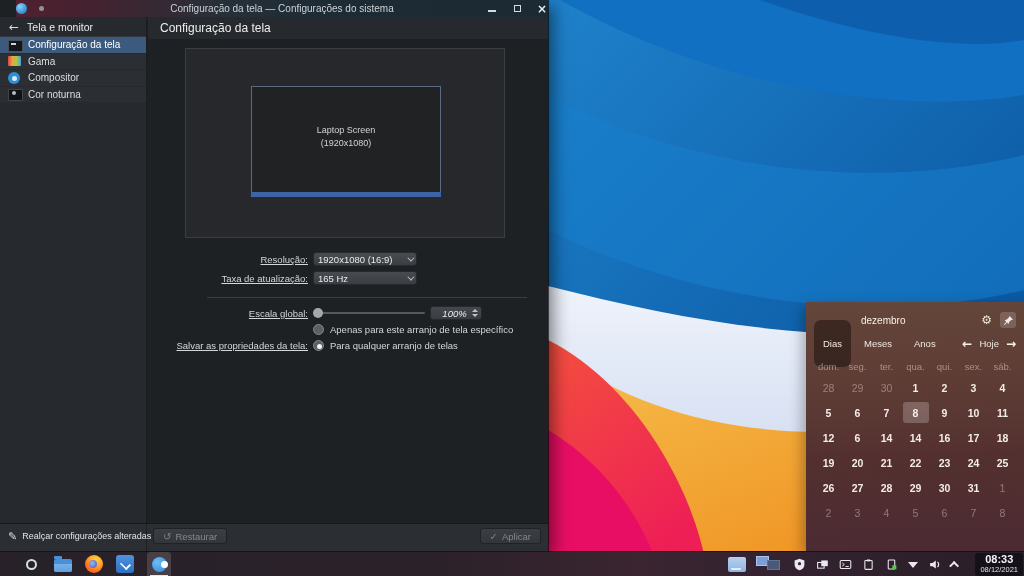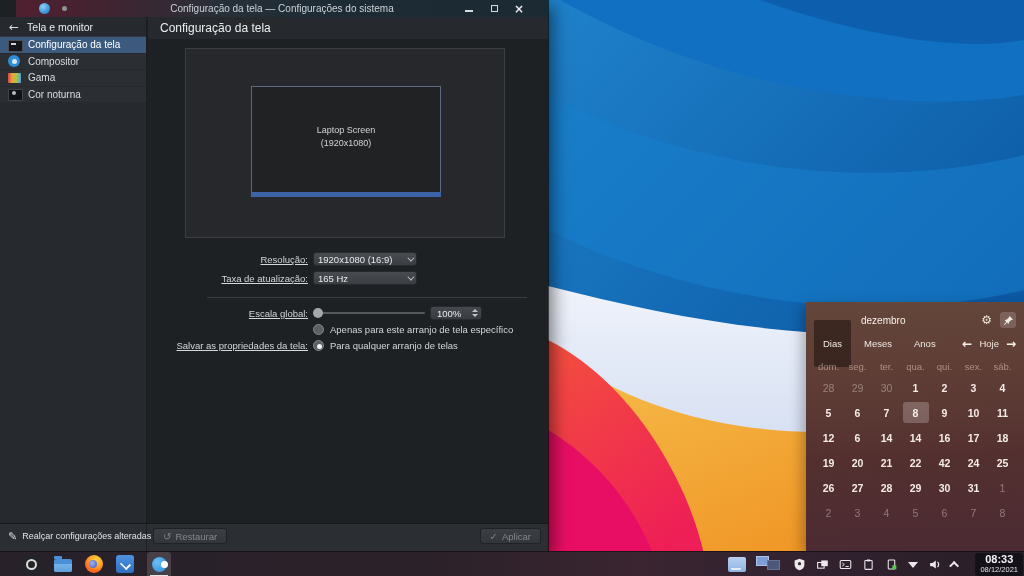"Configuração da tela — Configurações" .titlebar { padding: 0 23px -> 0 0 }
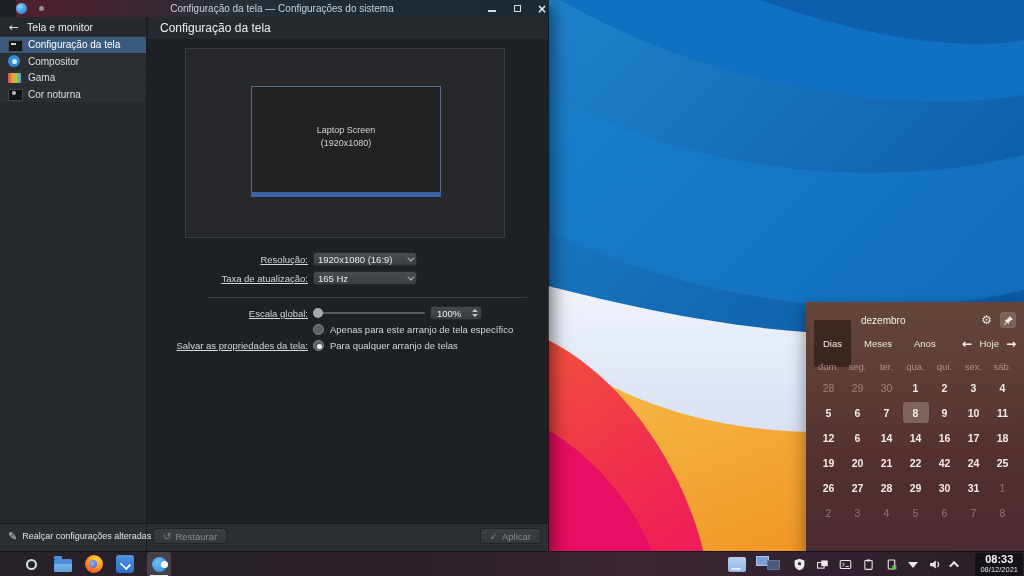"Compositor" div.side-item { order: before "Gama" -> after "Gama" }
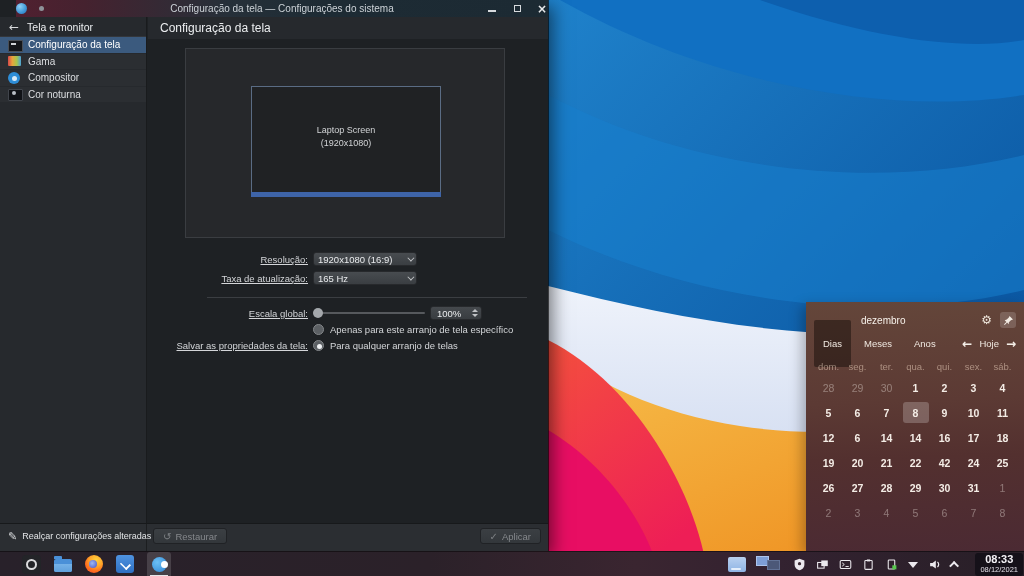"100%" .spin-val { font-style: none -> italic; text-align: left -> center }
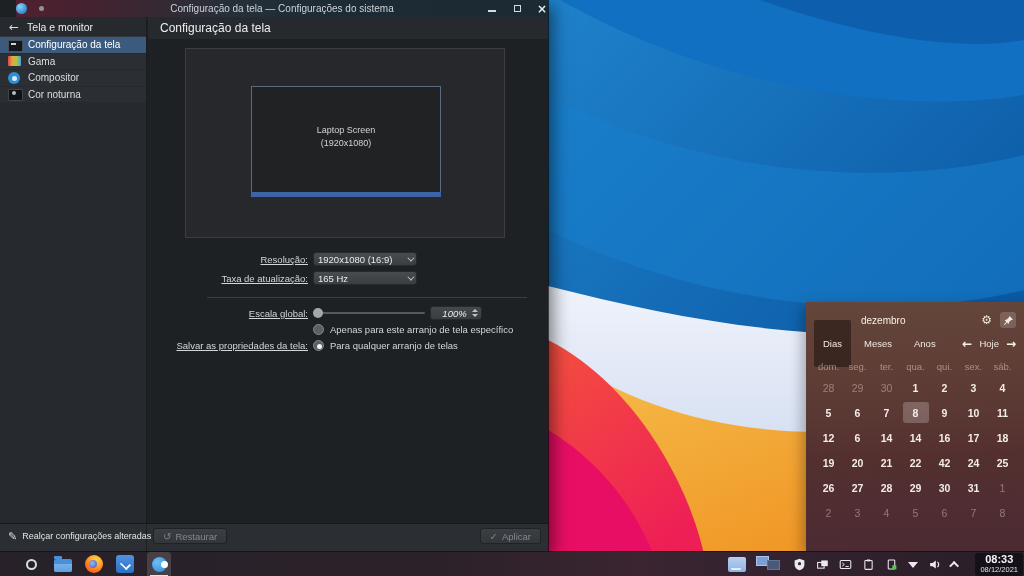"Dias" .cal-tab { border-radius: 2px -> 7px }
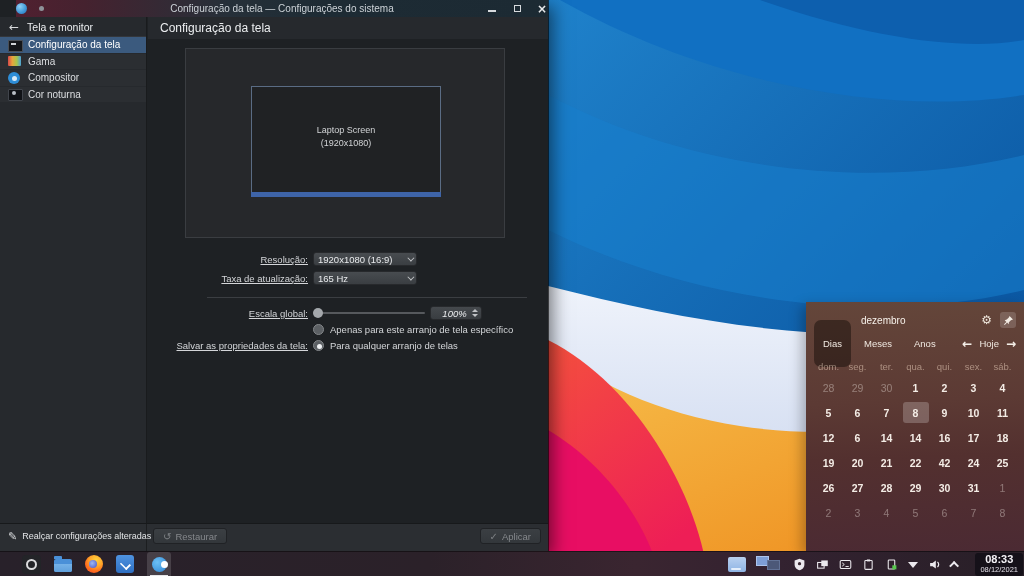"42" span.day { text: 42 -> 23 }
